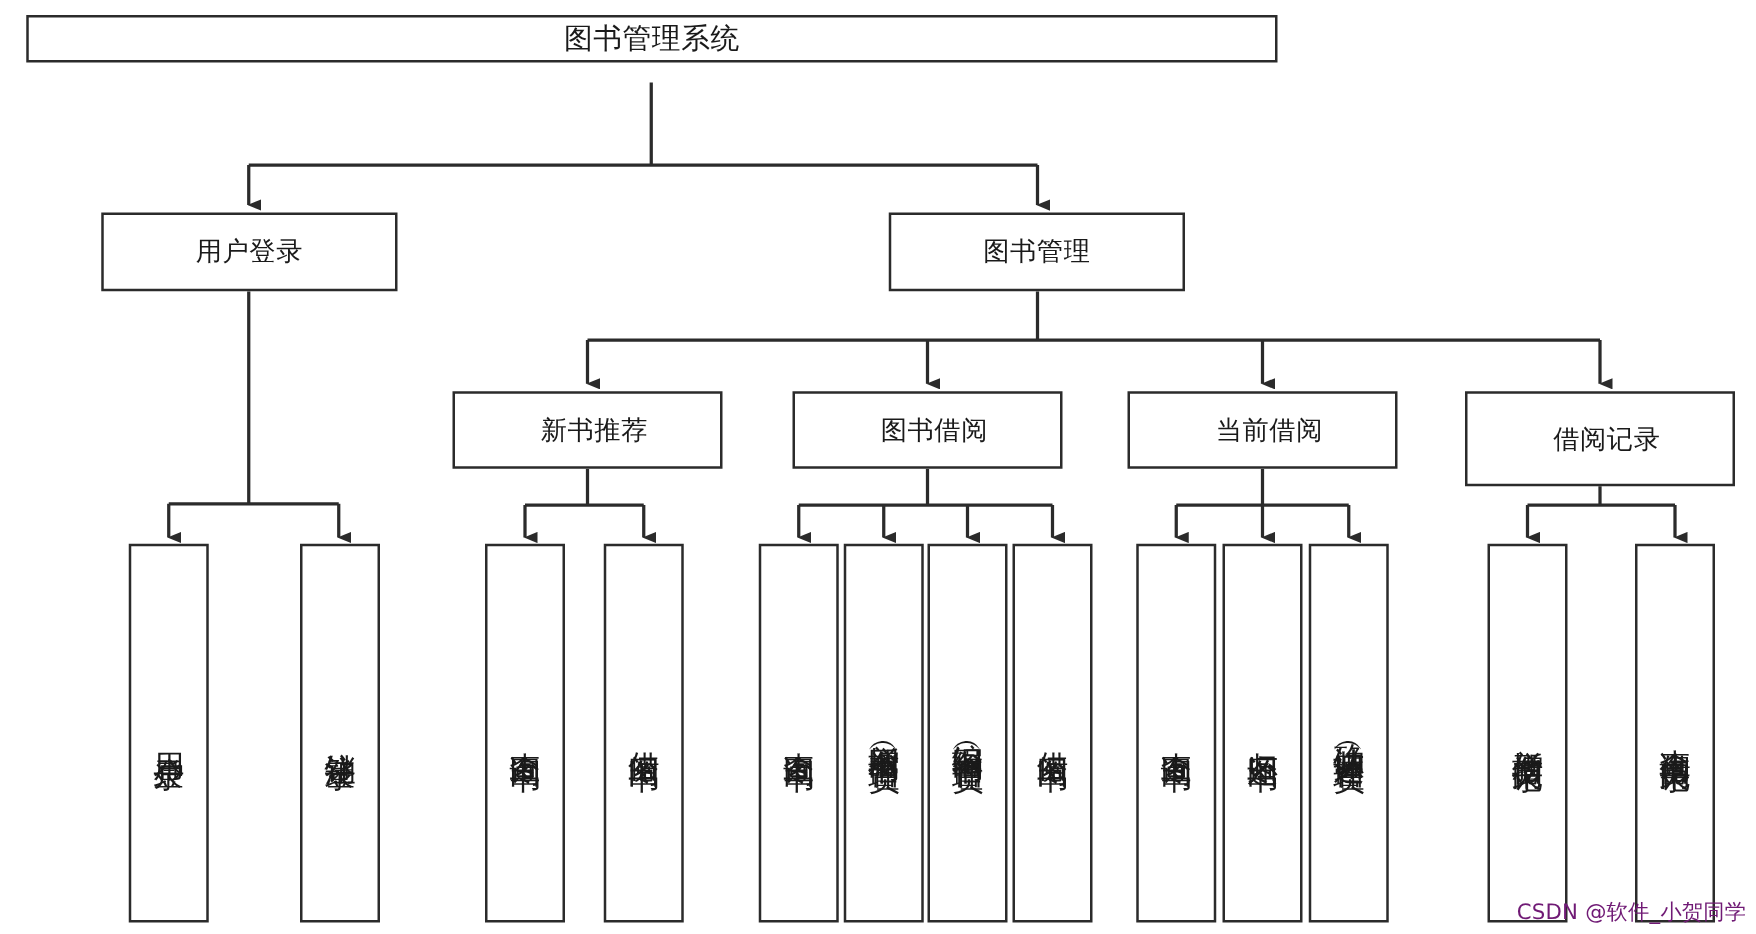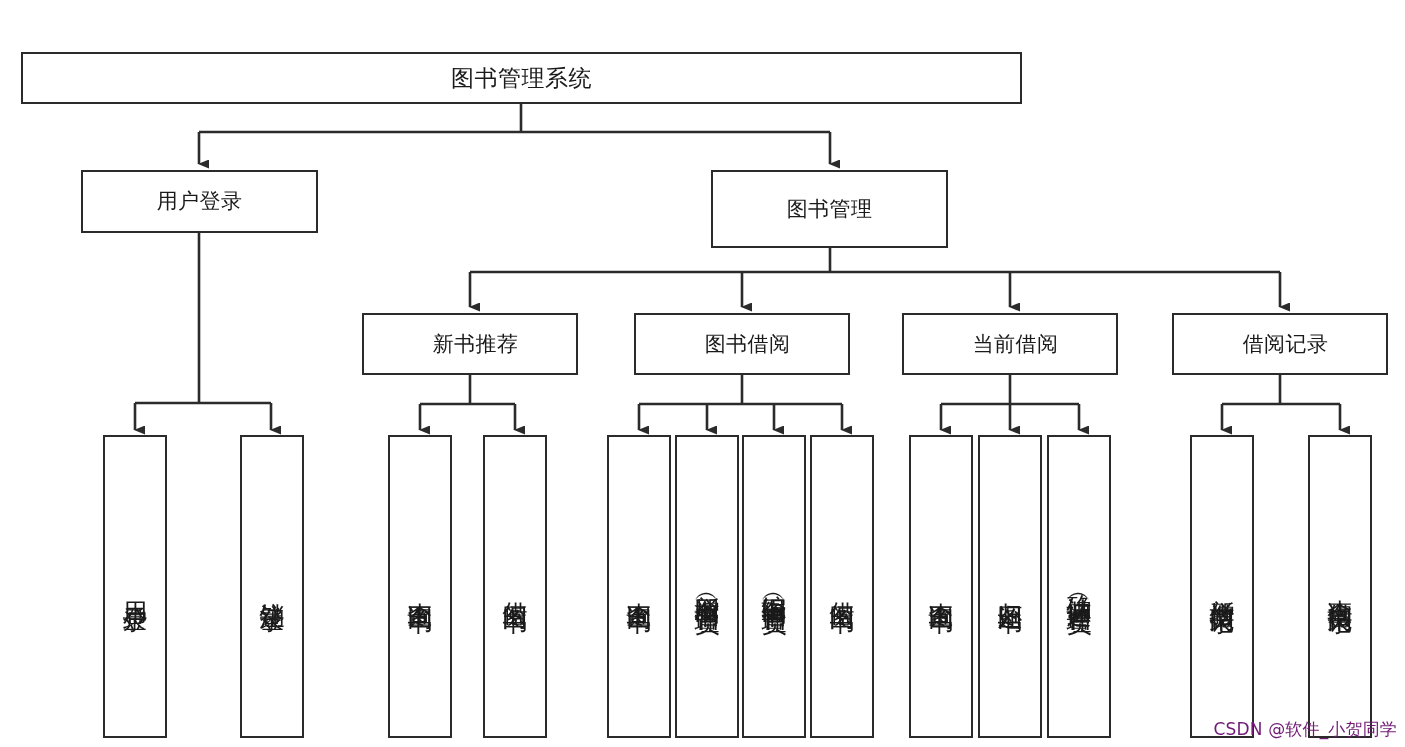"图书管理系统" div.node { height: 52px -> 38px; margin-top: 40px -> none }
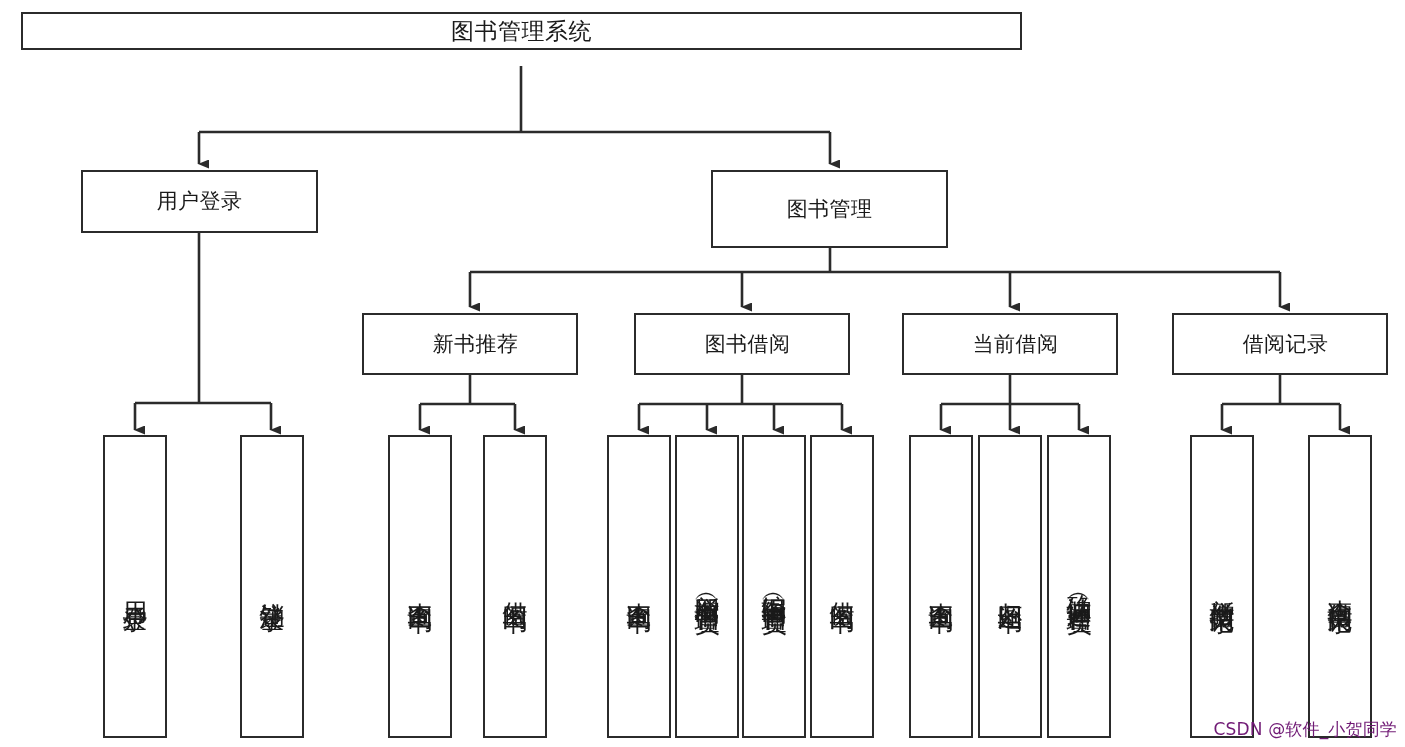"图书管理" div.node { height: 78px -> 63px }
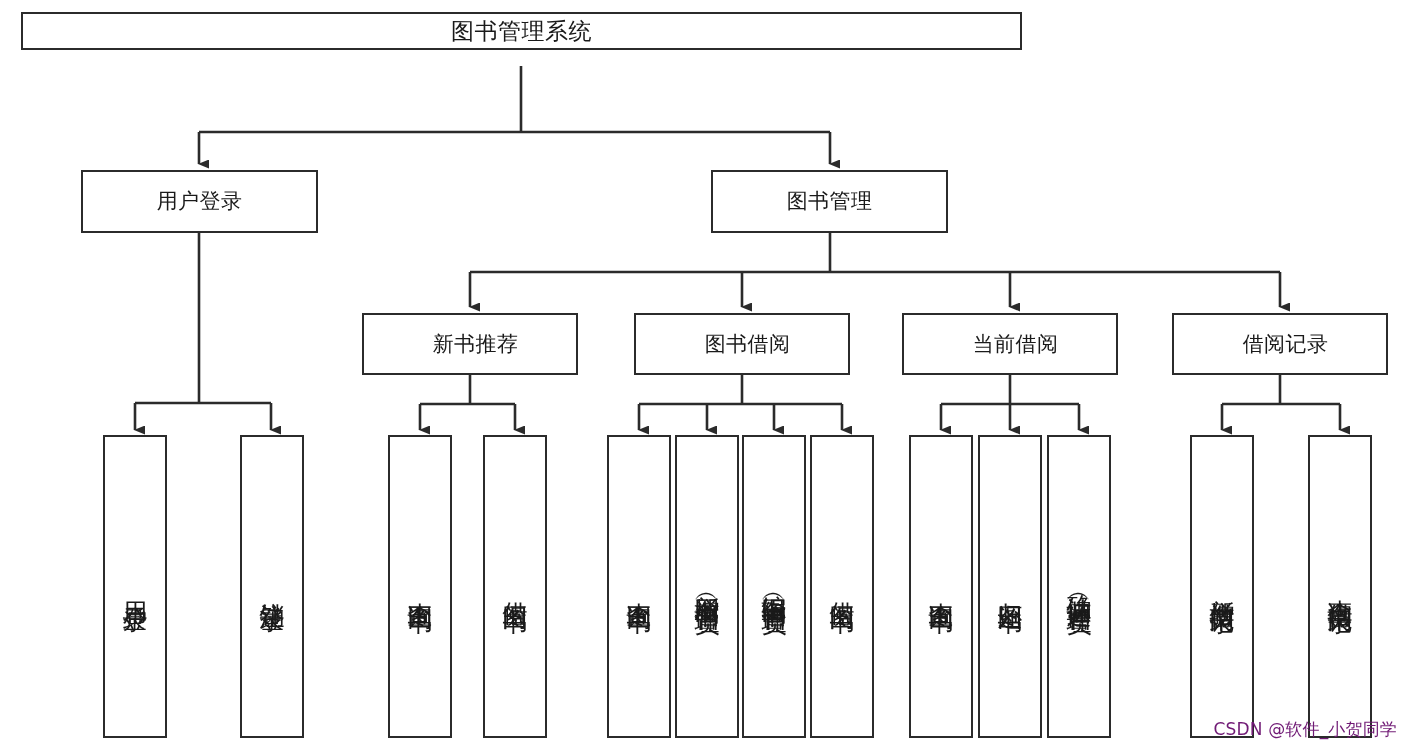"借阅记录" div.node { height: 62px -> 76px }
